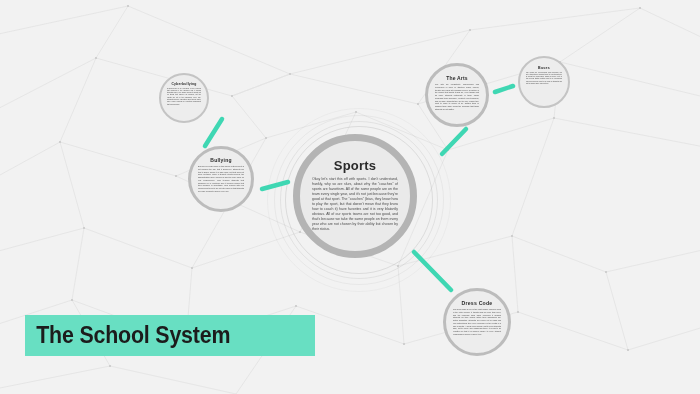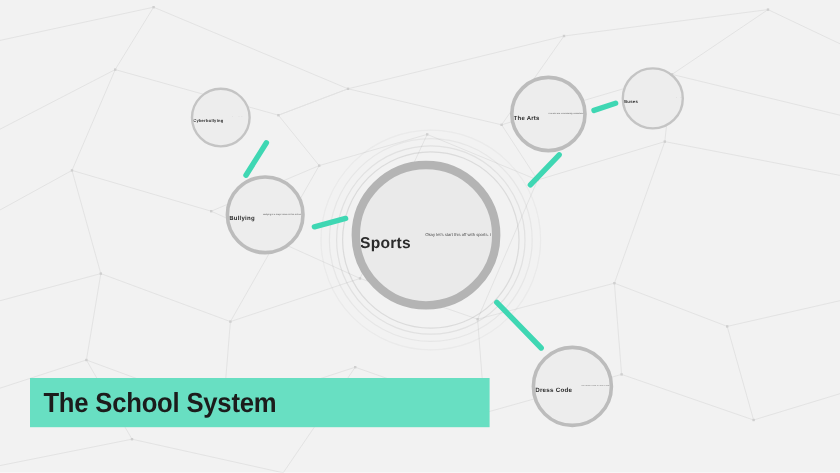"Sports" .node { flex-direction: row -> column }
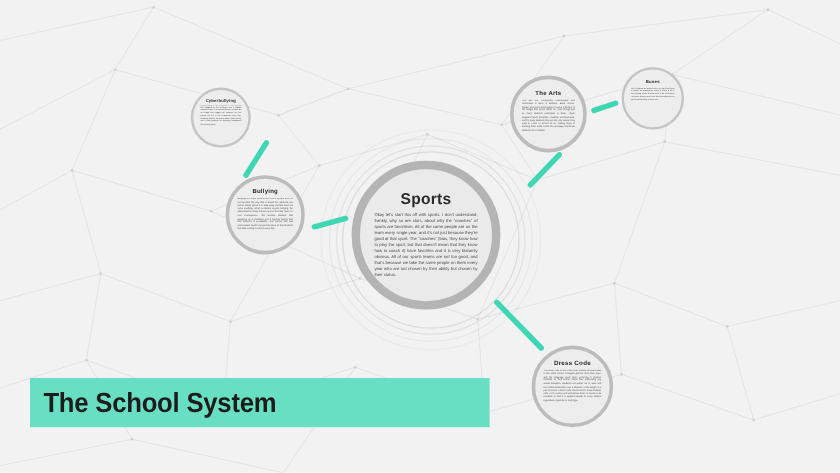"The School System" #title-banner { width: 383px -> 290px }
